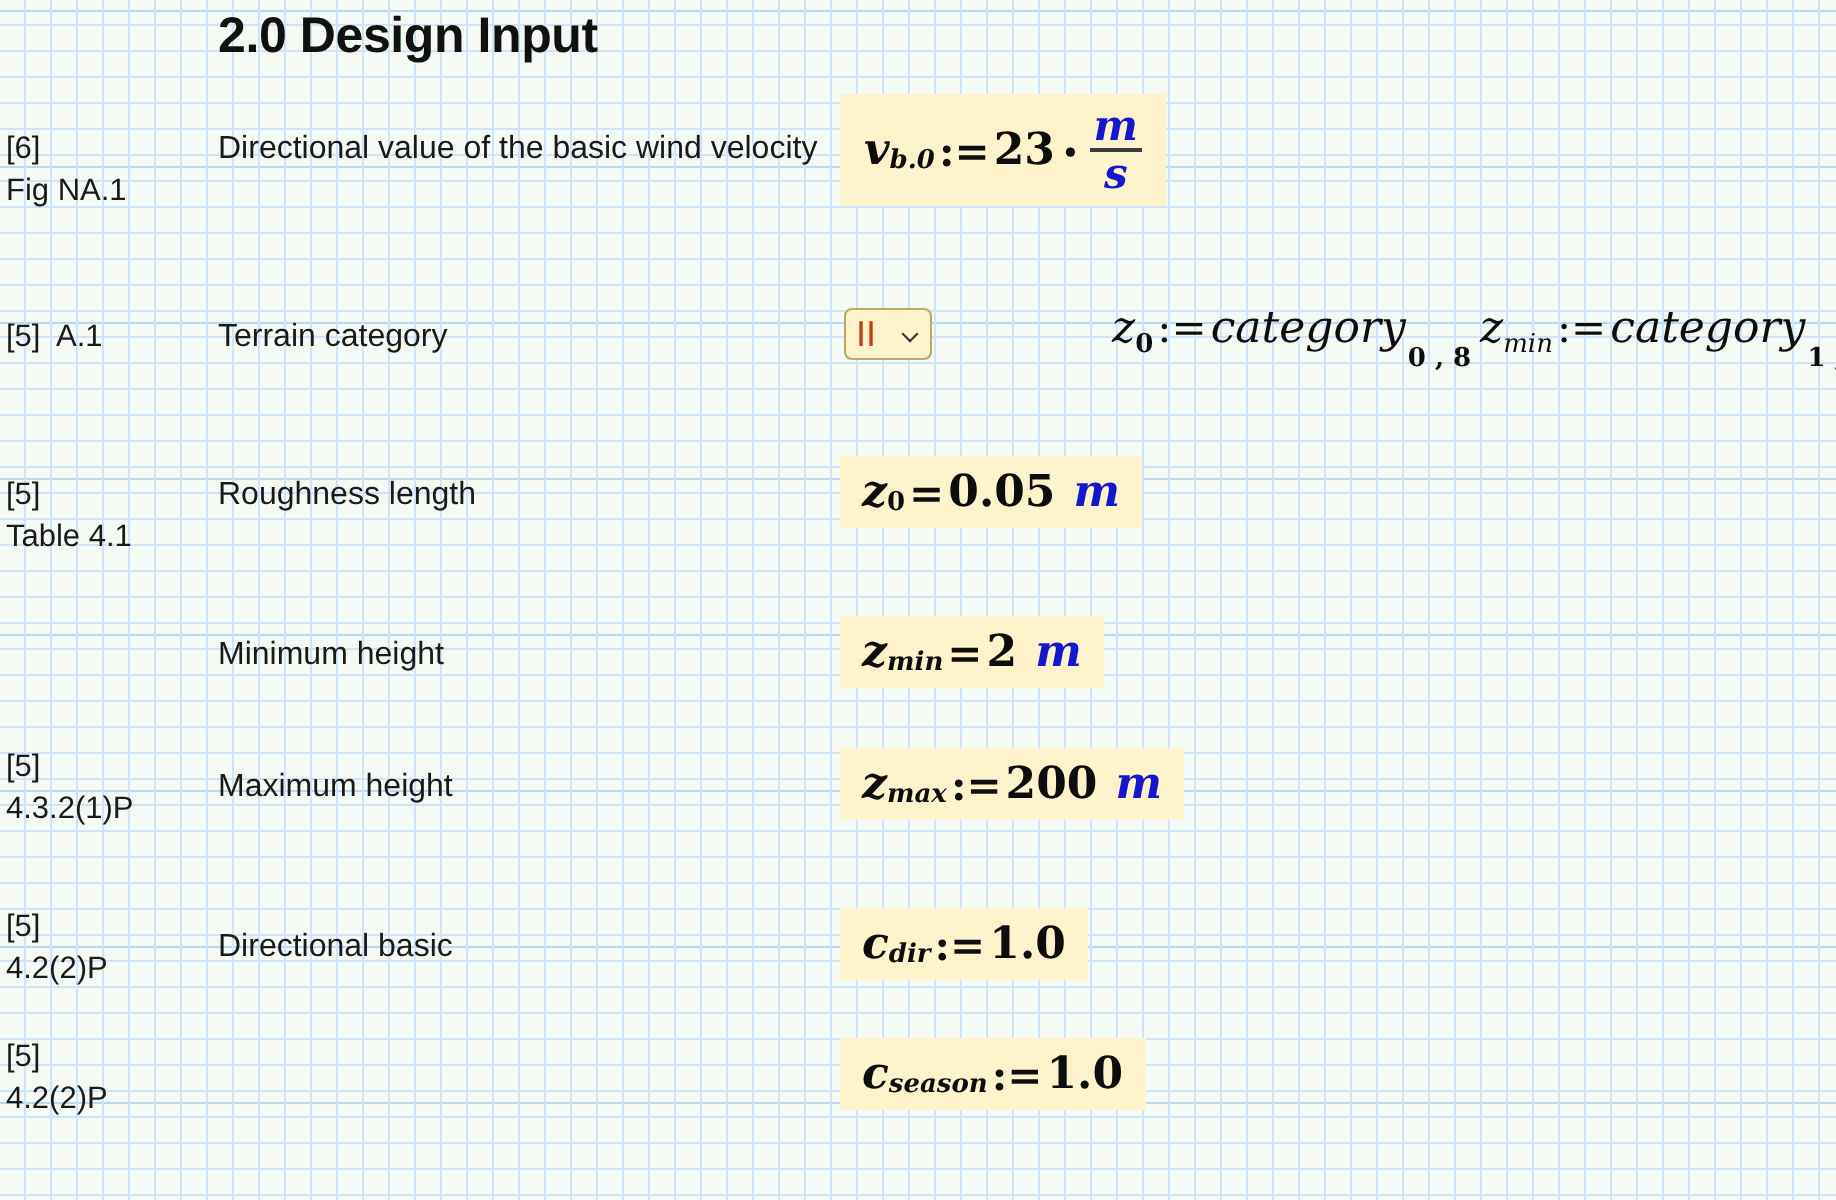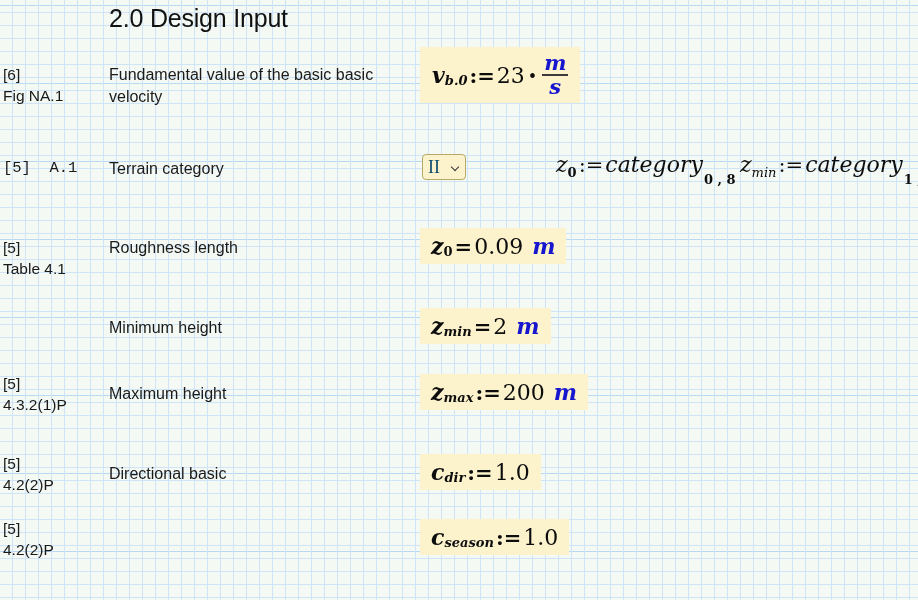"2.0 Design Input" #title { font-weight: normal -> bold }
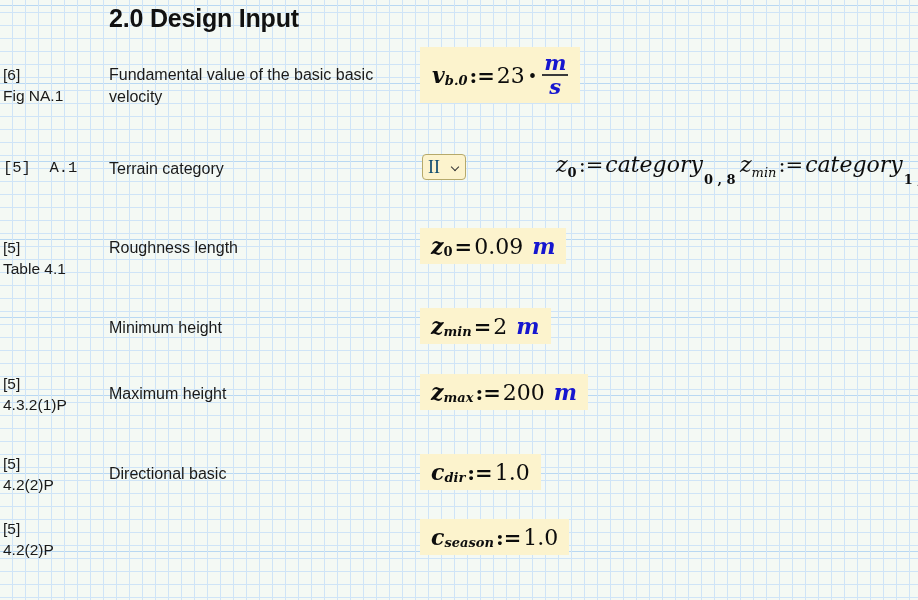"Fundamental value of the basic" div.abs { text: Fundamental value of the basic basic -> Directional value of the basic wind }
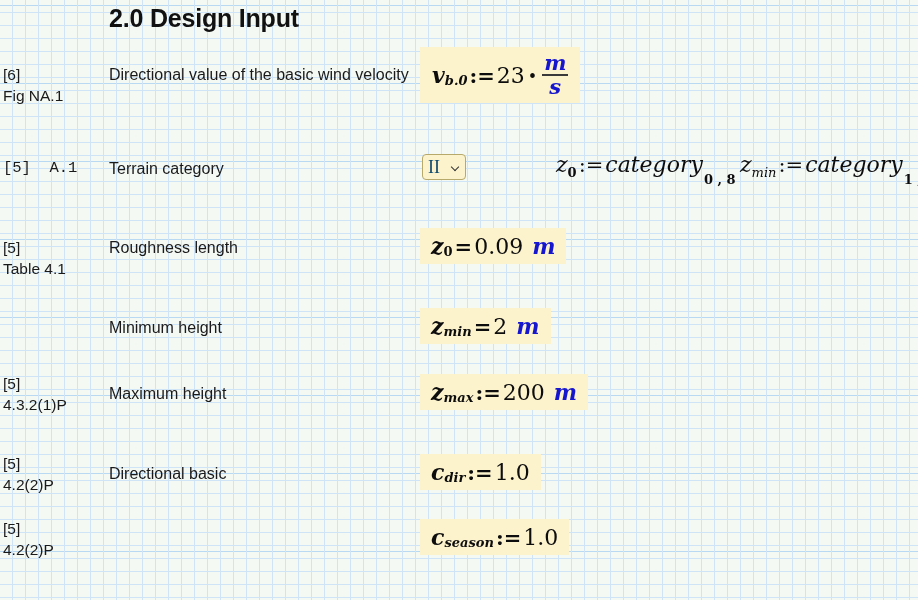"23" .mnum { font-weight: normal -> bold }
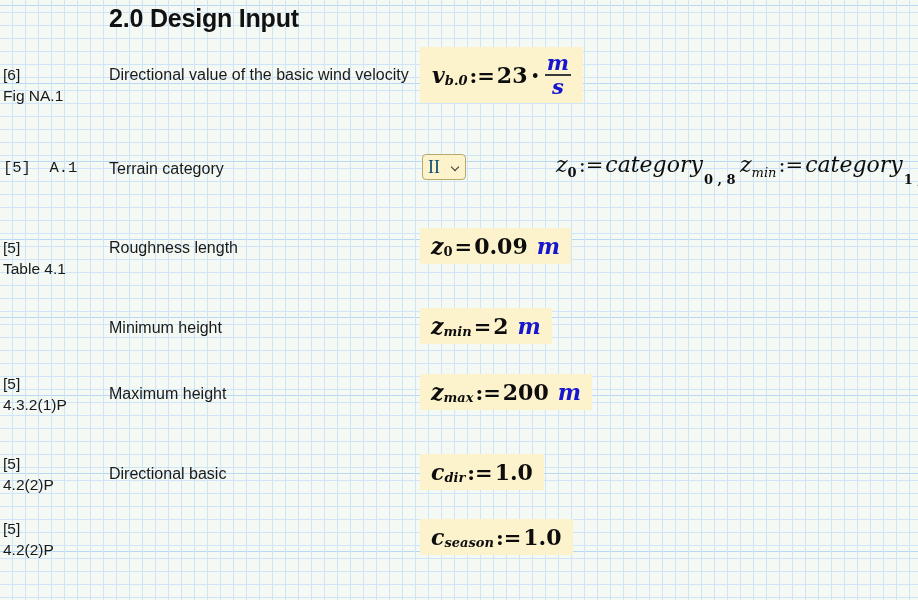"[5] A.1" div.abs { font-family: Liberation Mono, monospace -> none }
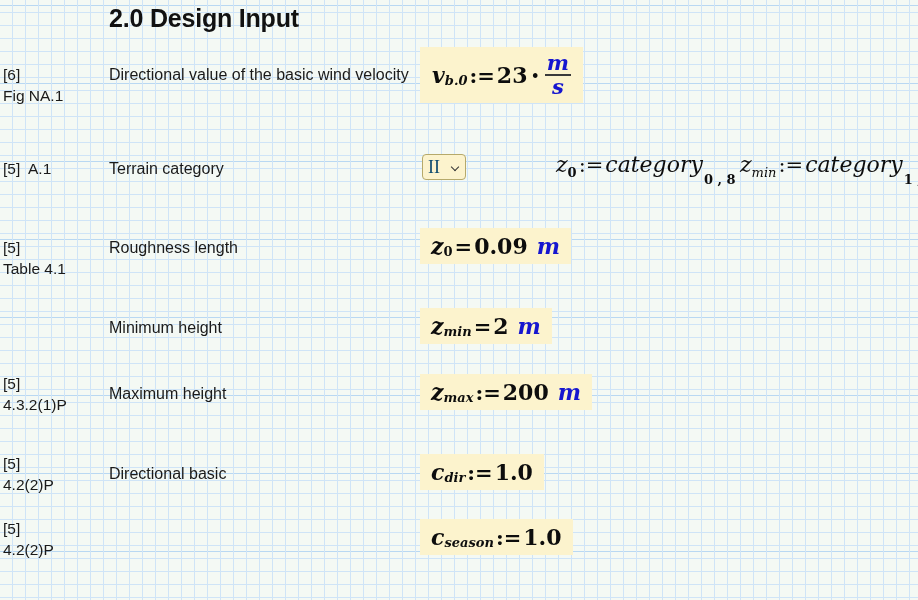"II" #terrain-dropdown .dd-value { color: #0c4a6e -> #c2410c; font-family: Liberation Serif, serif -> Liberation Sans, sans-serif }
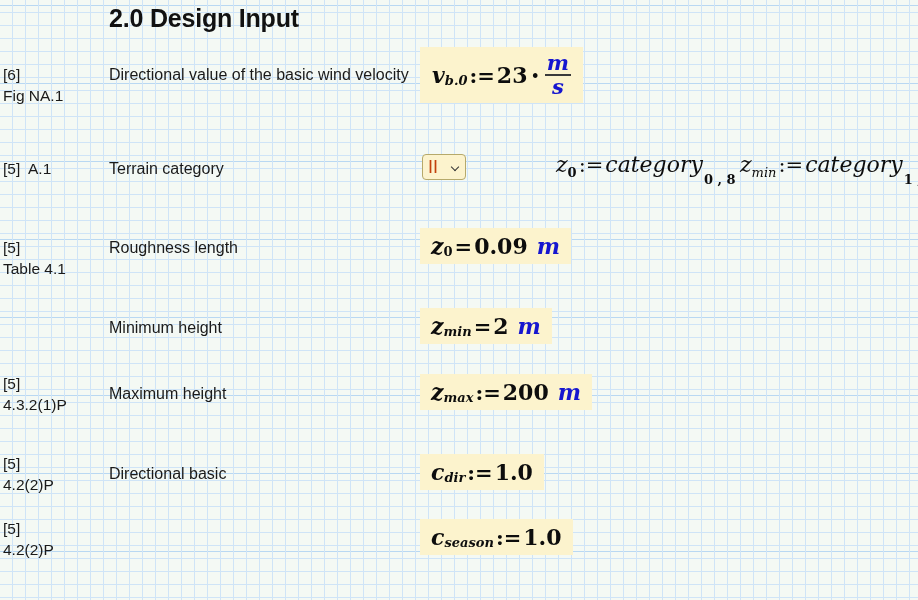"0.09" span.mnum { text: 0.09 -> 0.05 }
